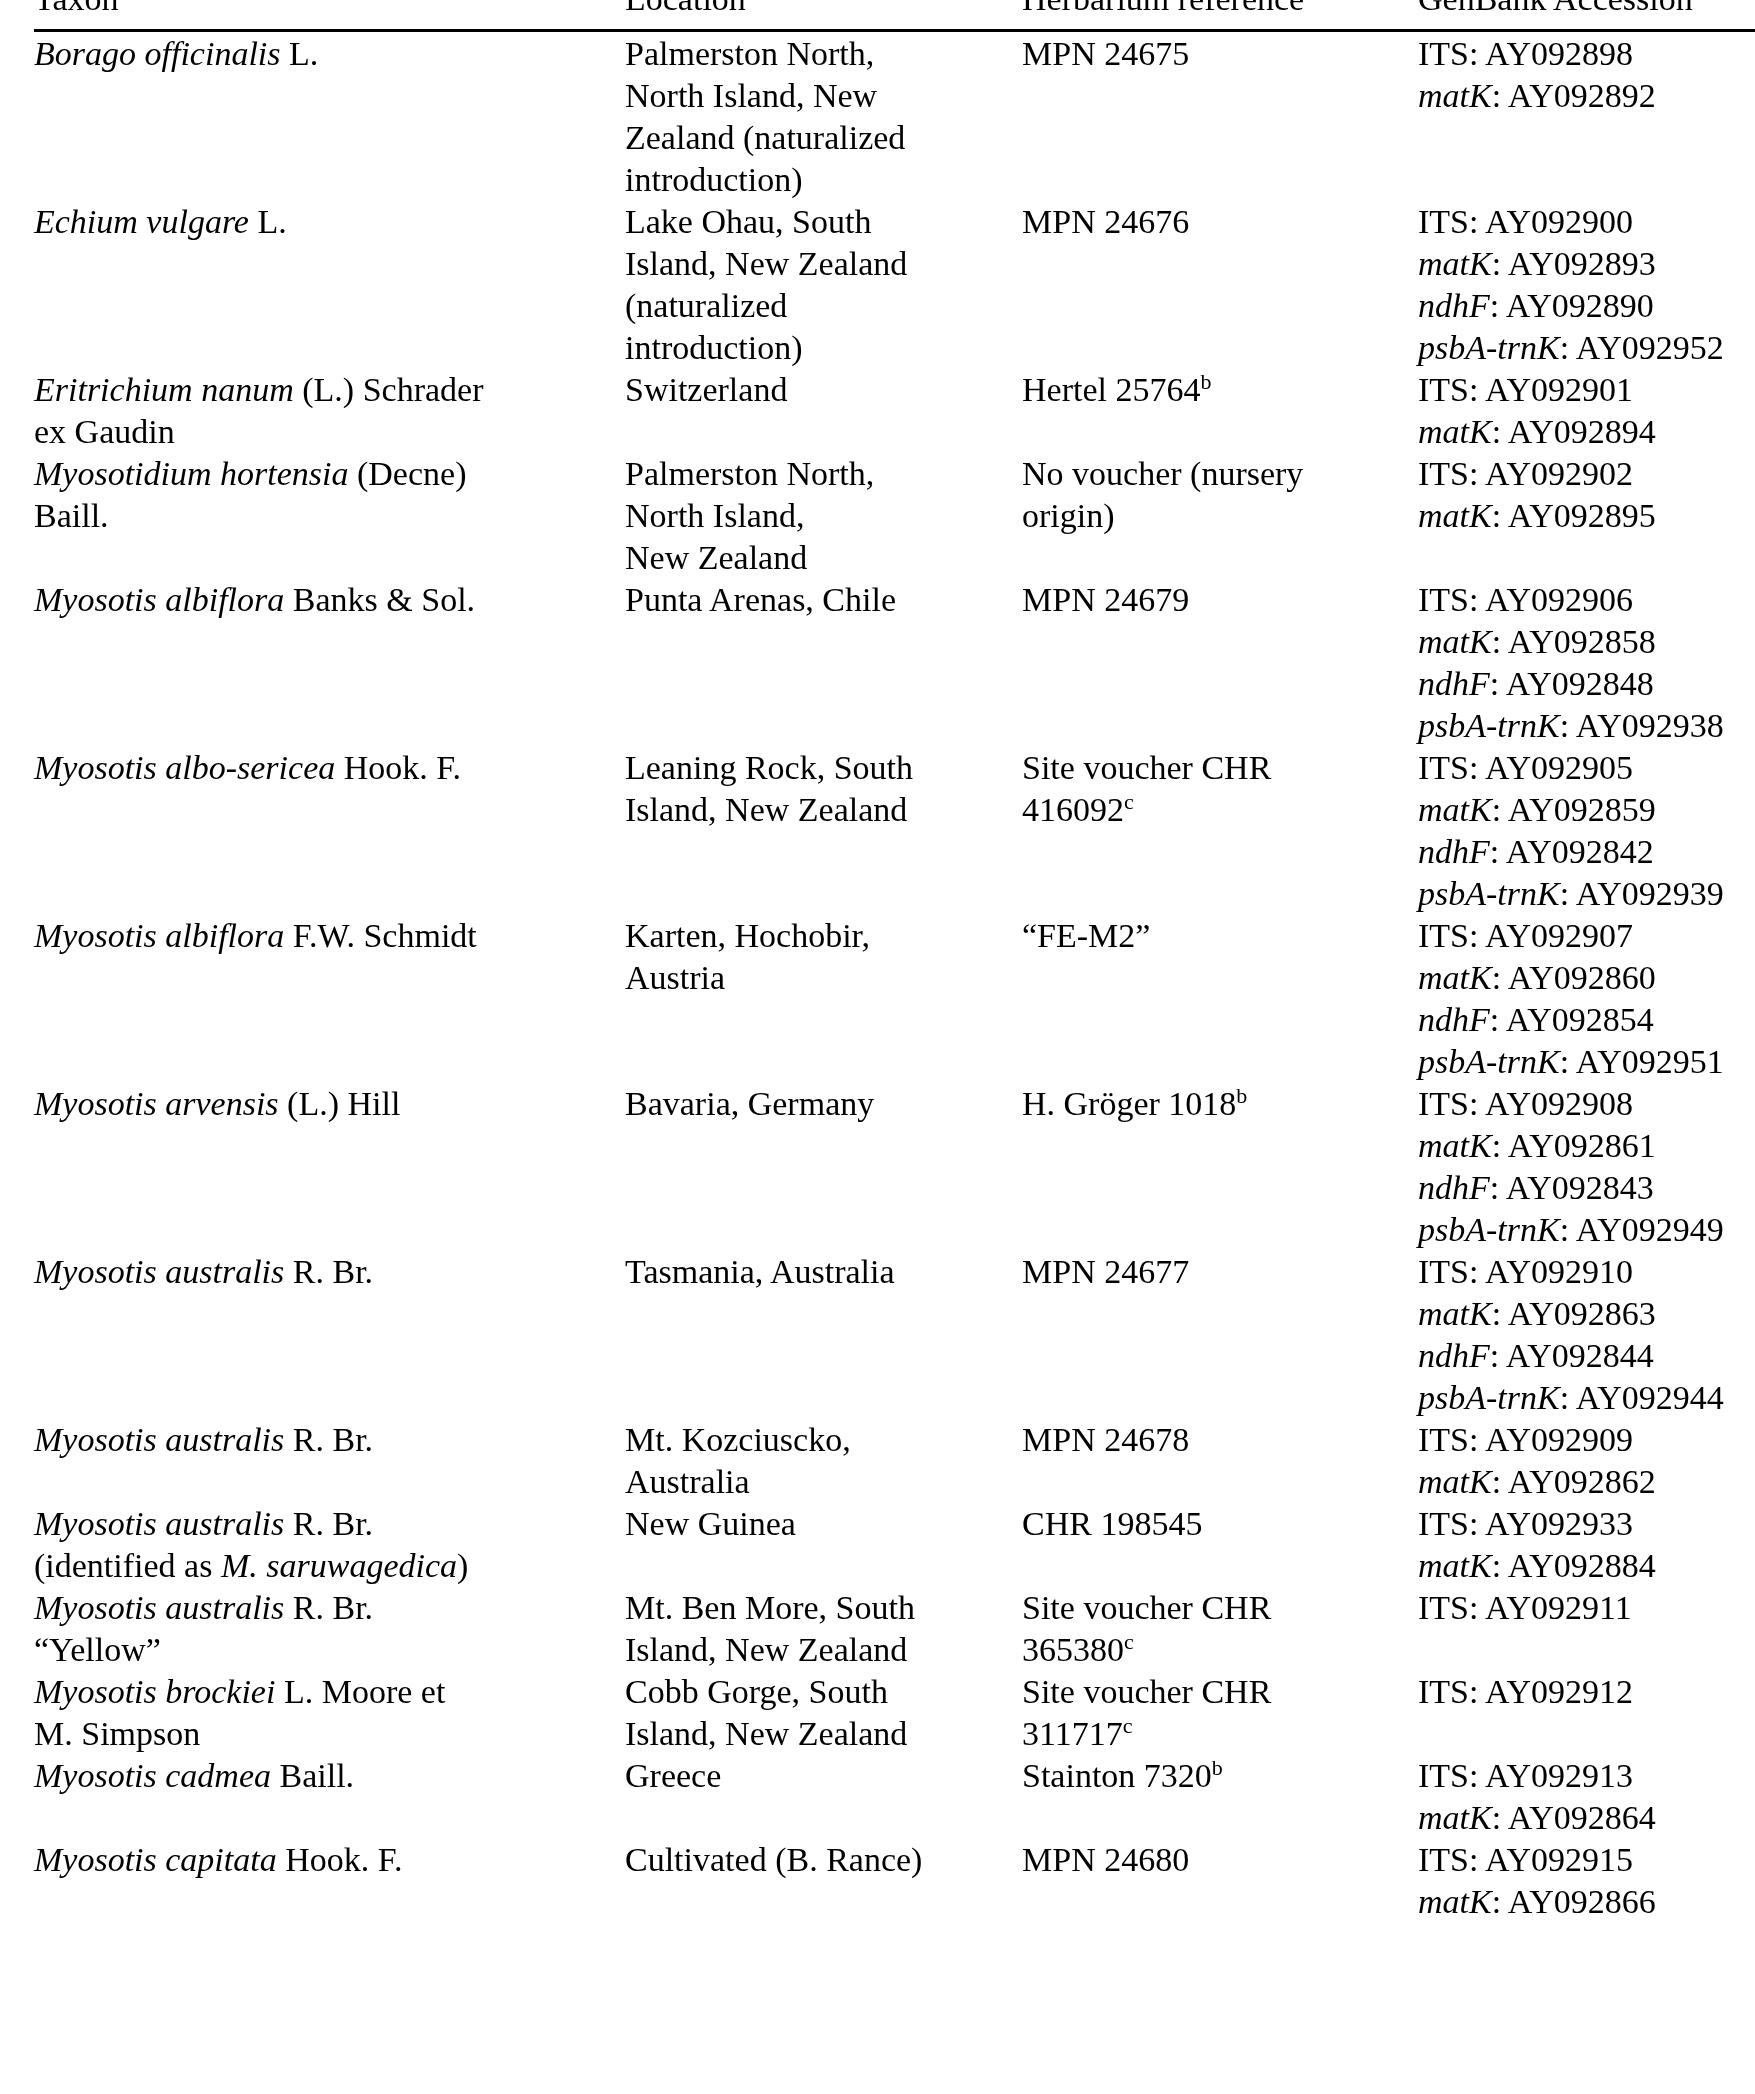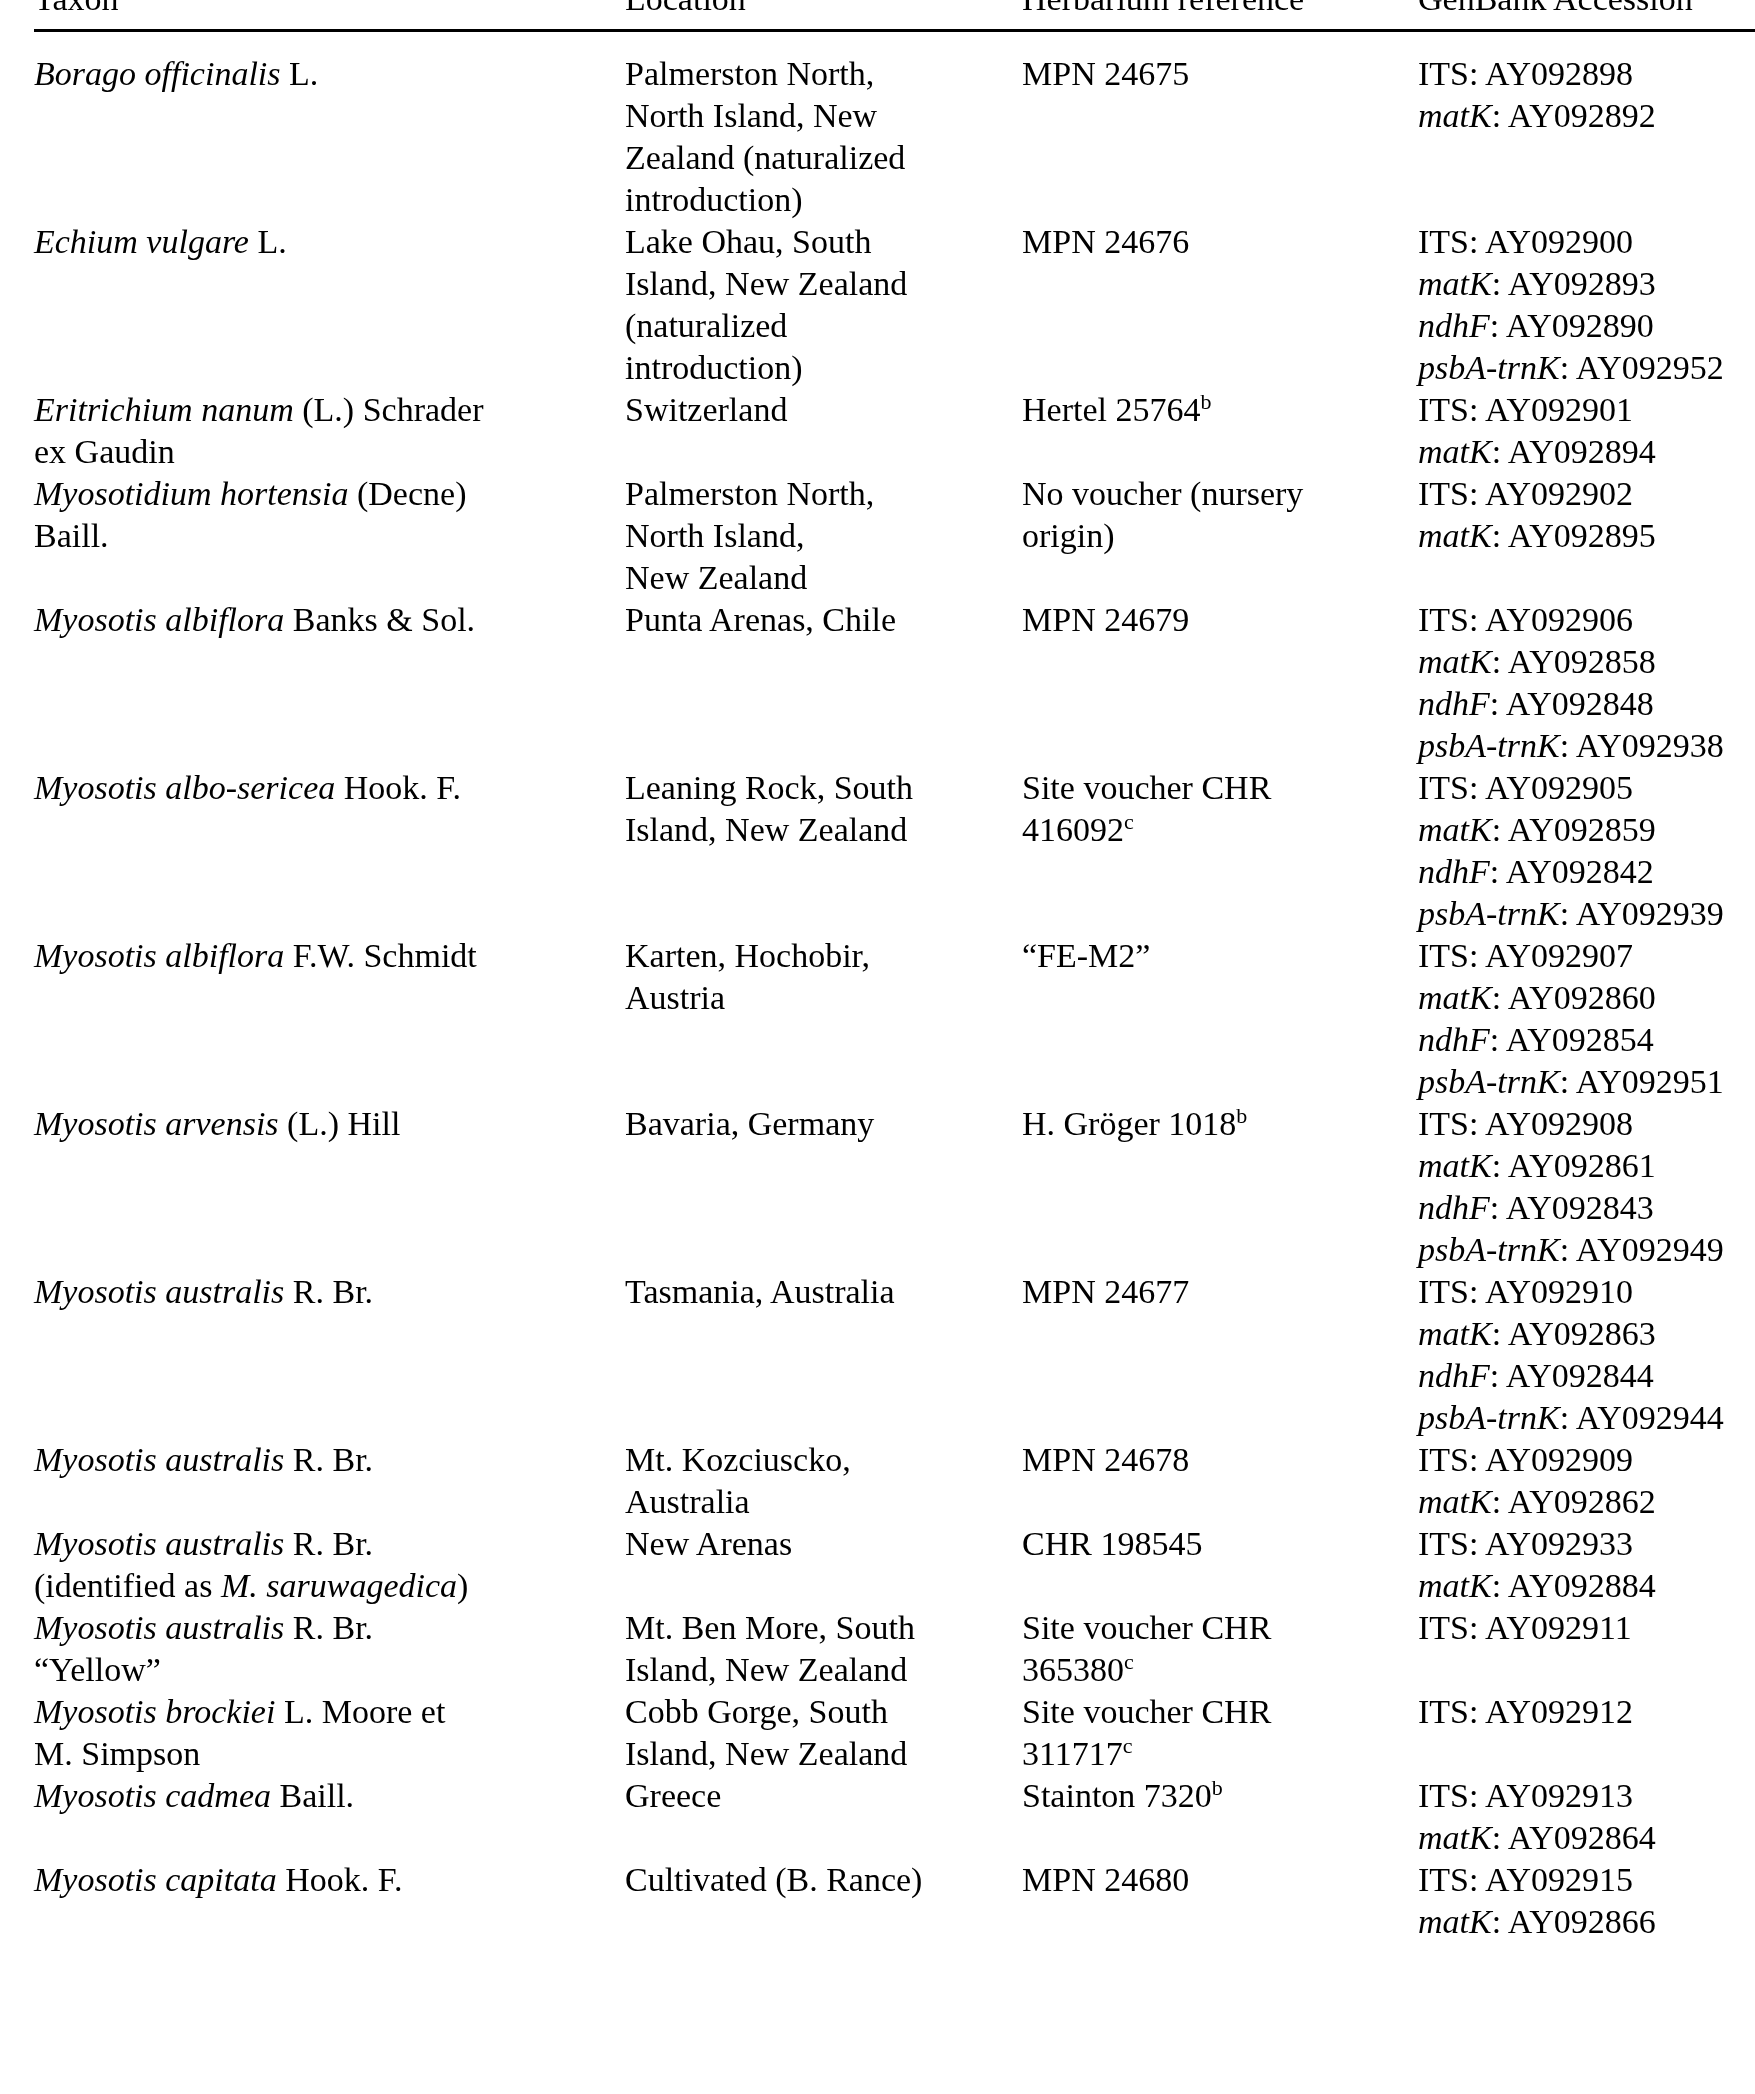"Borago officinalis L." tbody tr:first-child td { padding-top: 21px -> 1px }
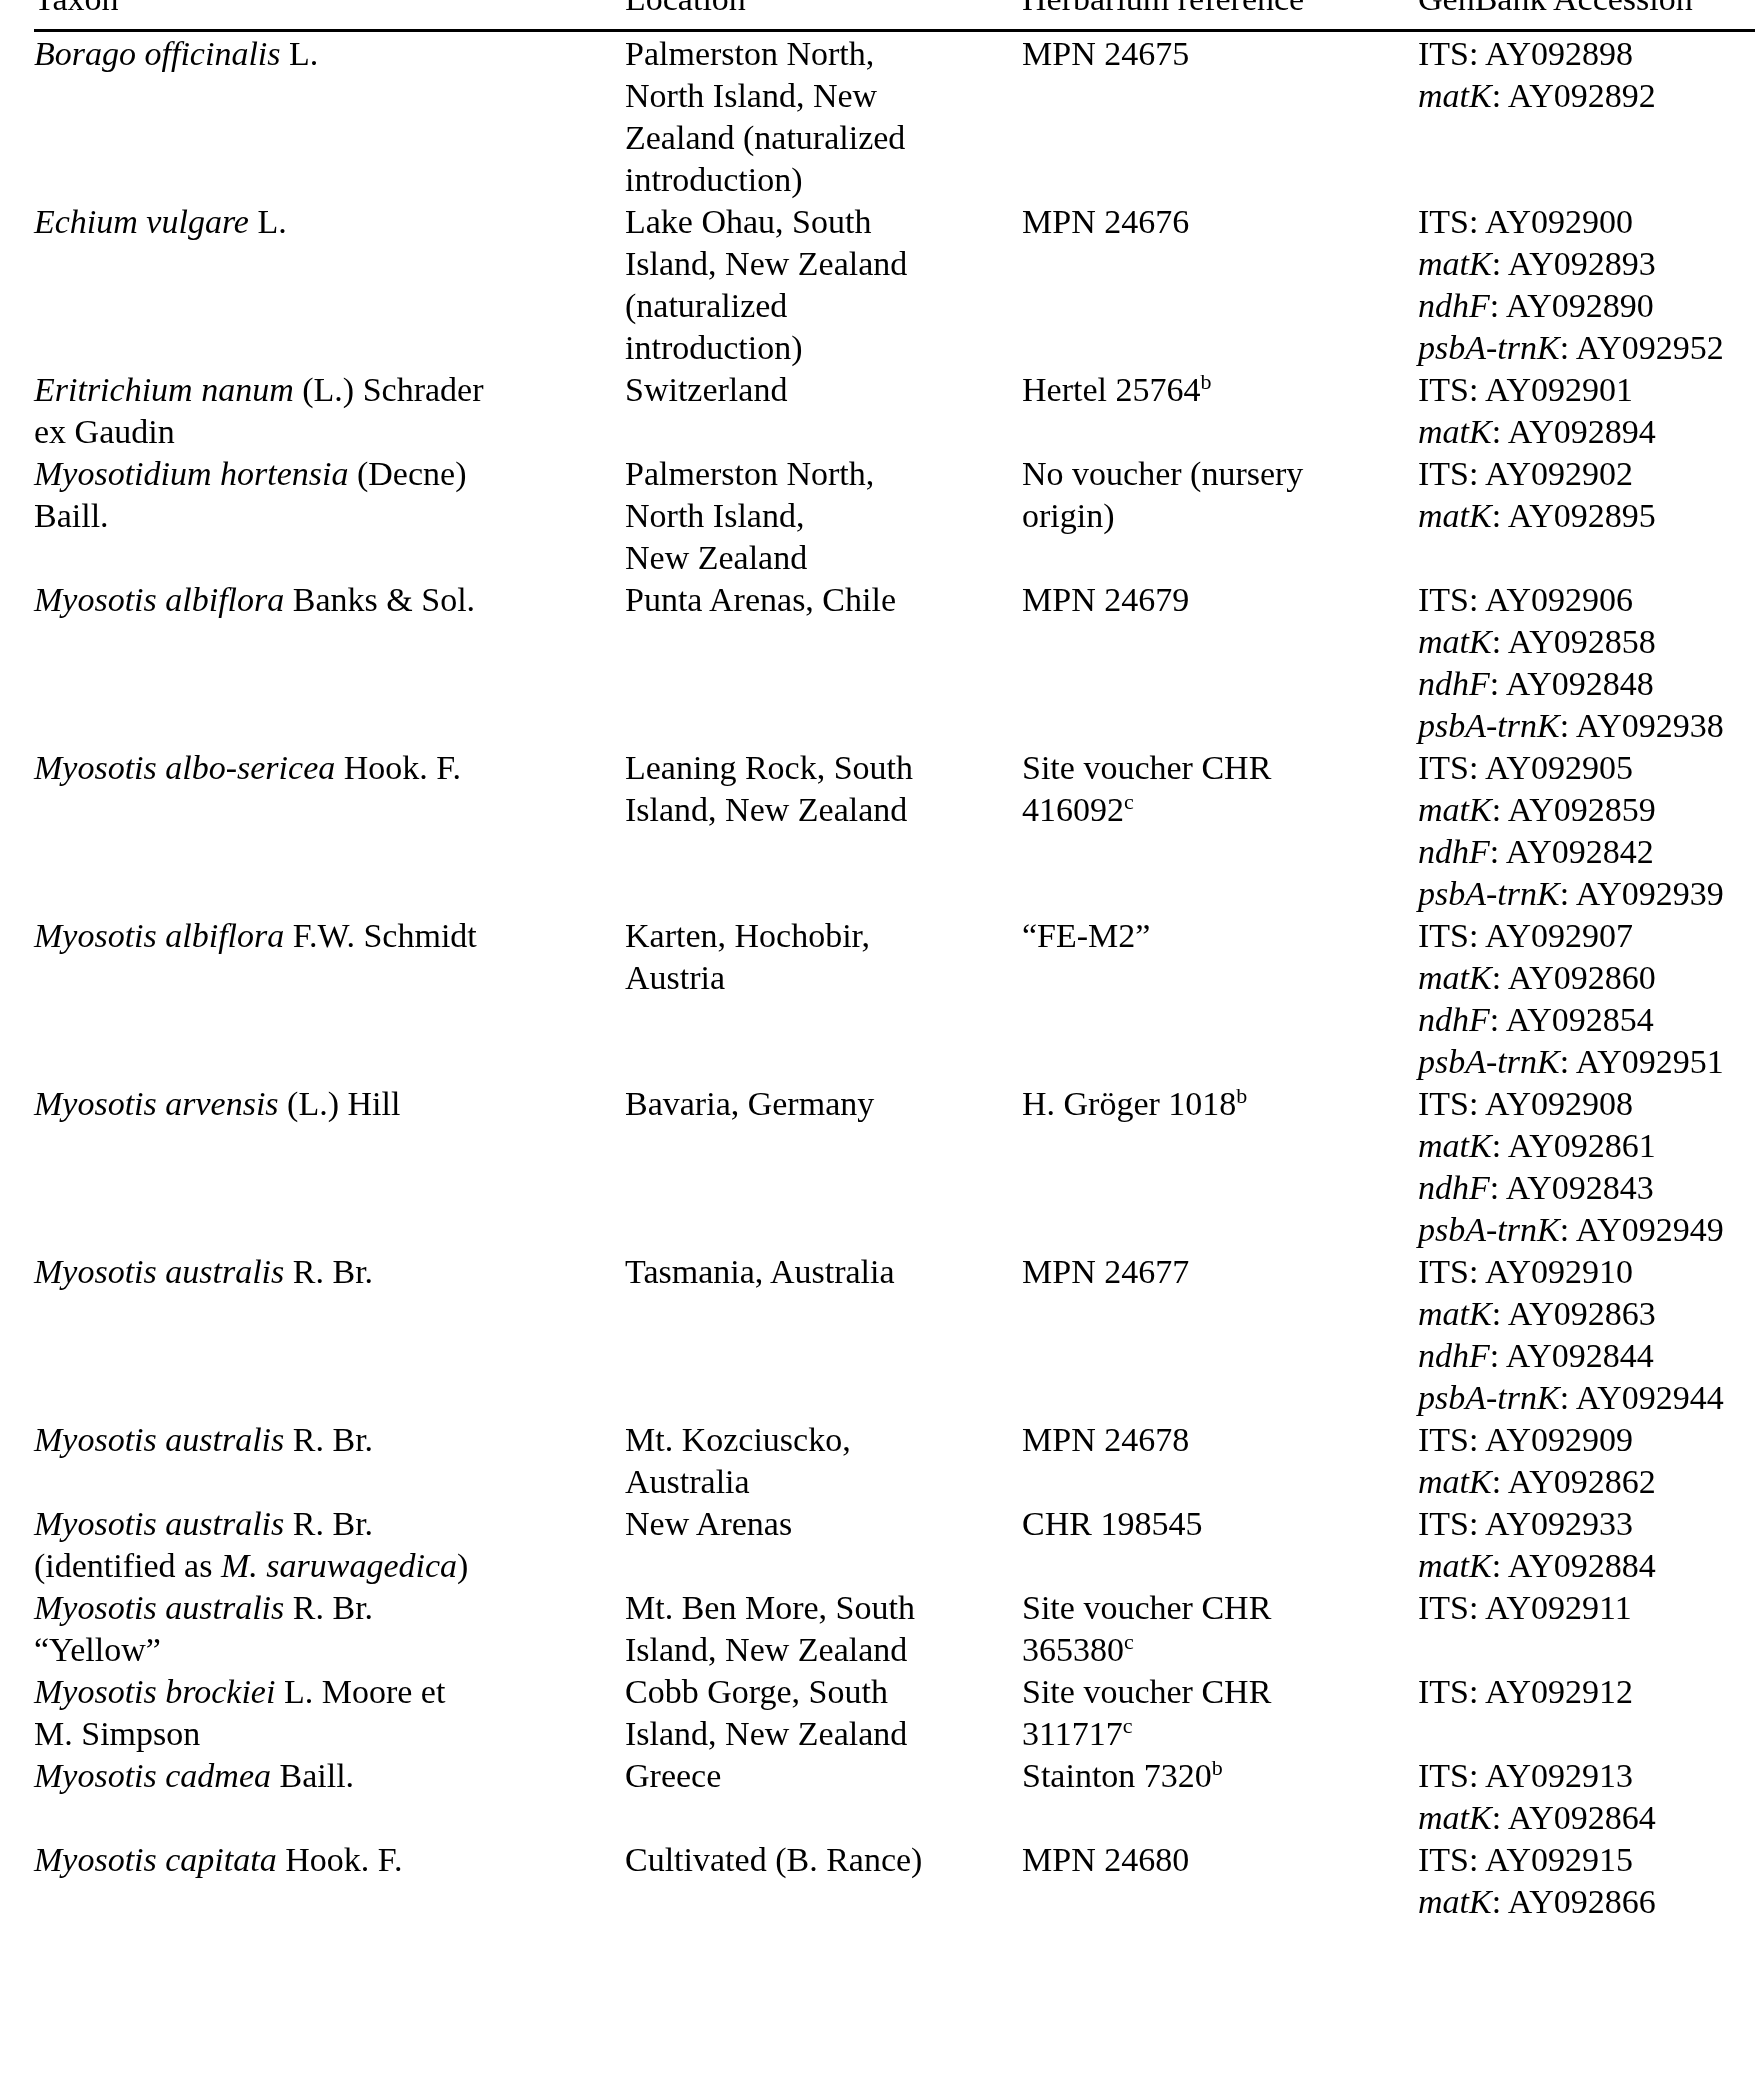"New Arenas" td { text: Arenas -> Guinea }
